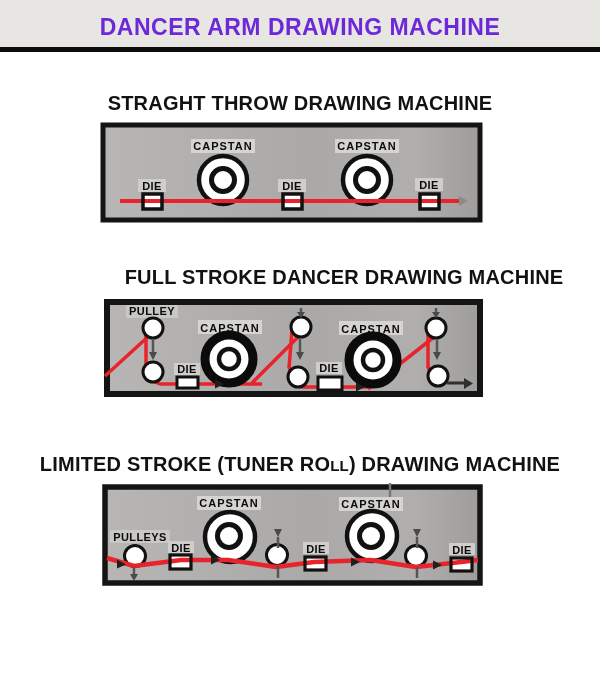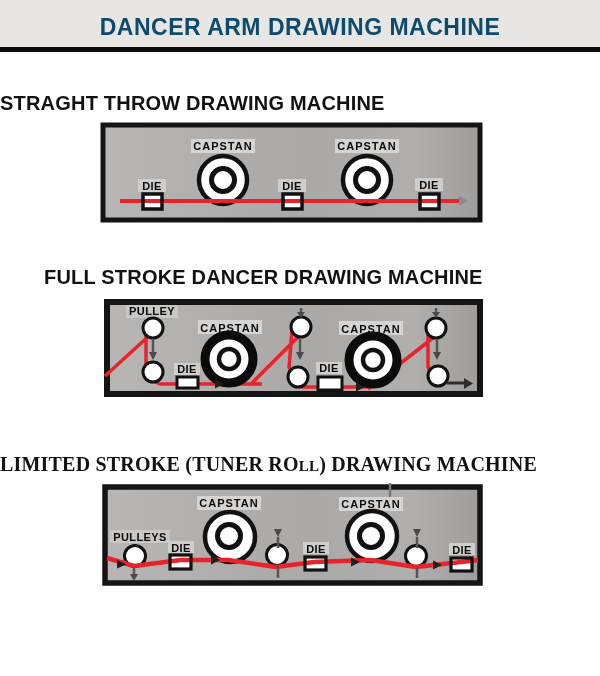"DANCER ARM DRAWING MACHINE" .header-title { color: #0c4a6e -> #6d28d9 }
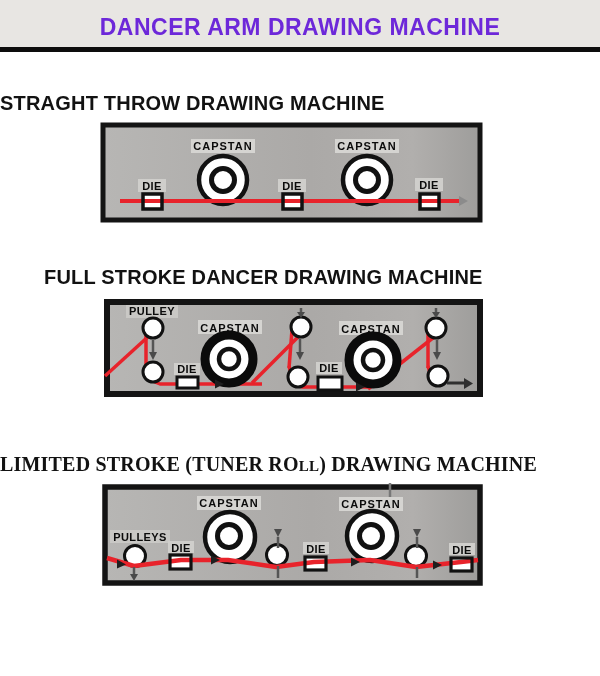"STRAGHT THROW DRAWING MACHINE" .sec-title { text-align: none -> center }
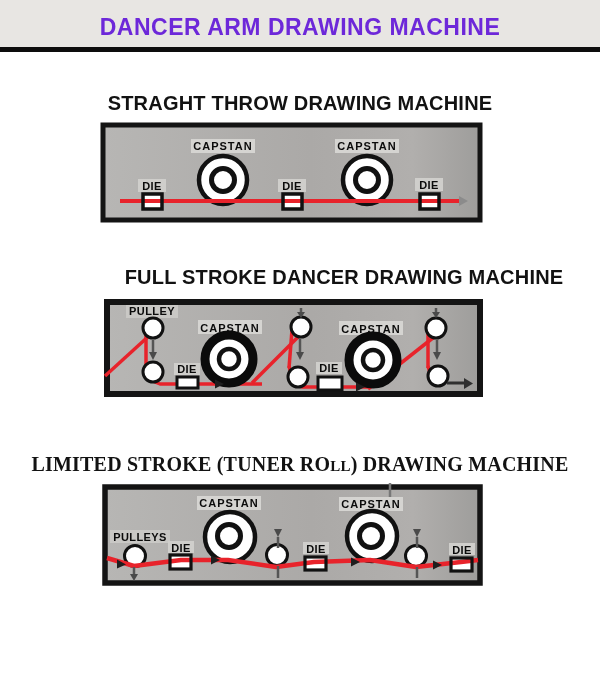"LIMITED STROKE (TUNER ROLL) DRAWING" #sec3-title { font-family: Liberation Serif, serif -> none }
